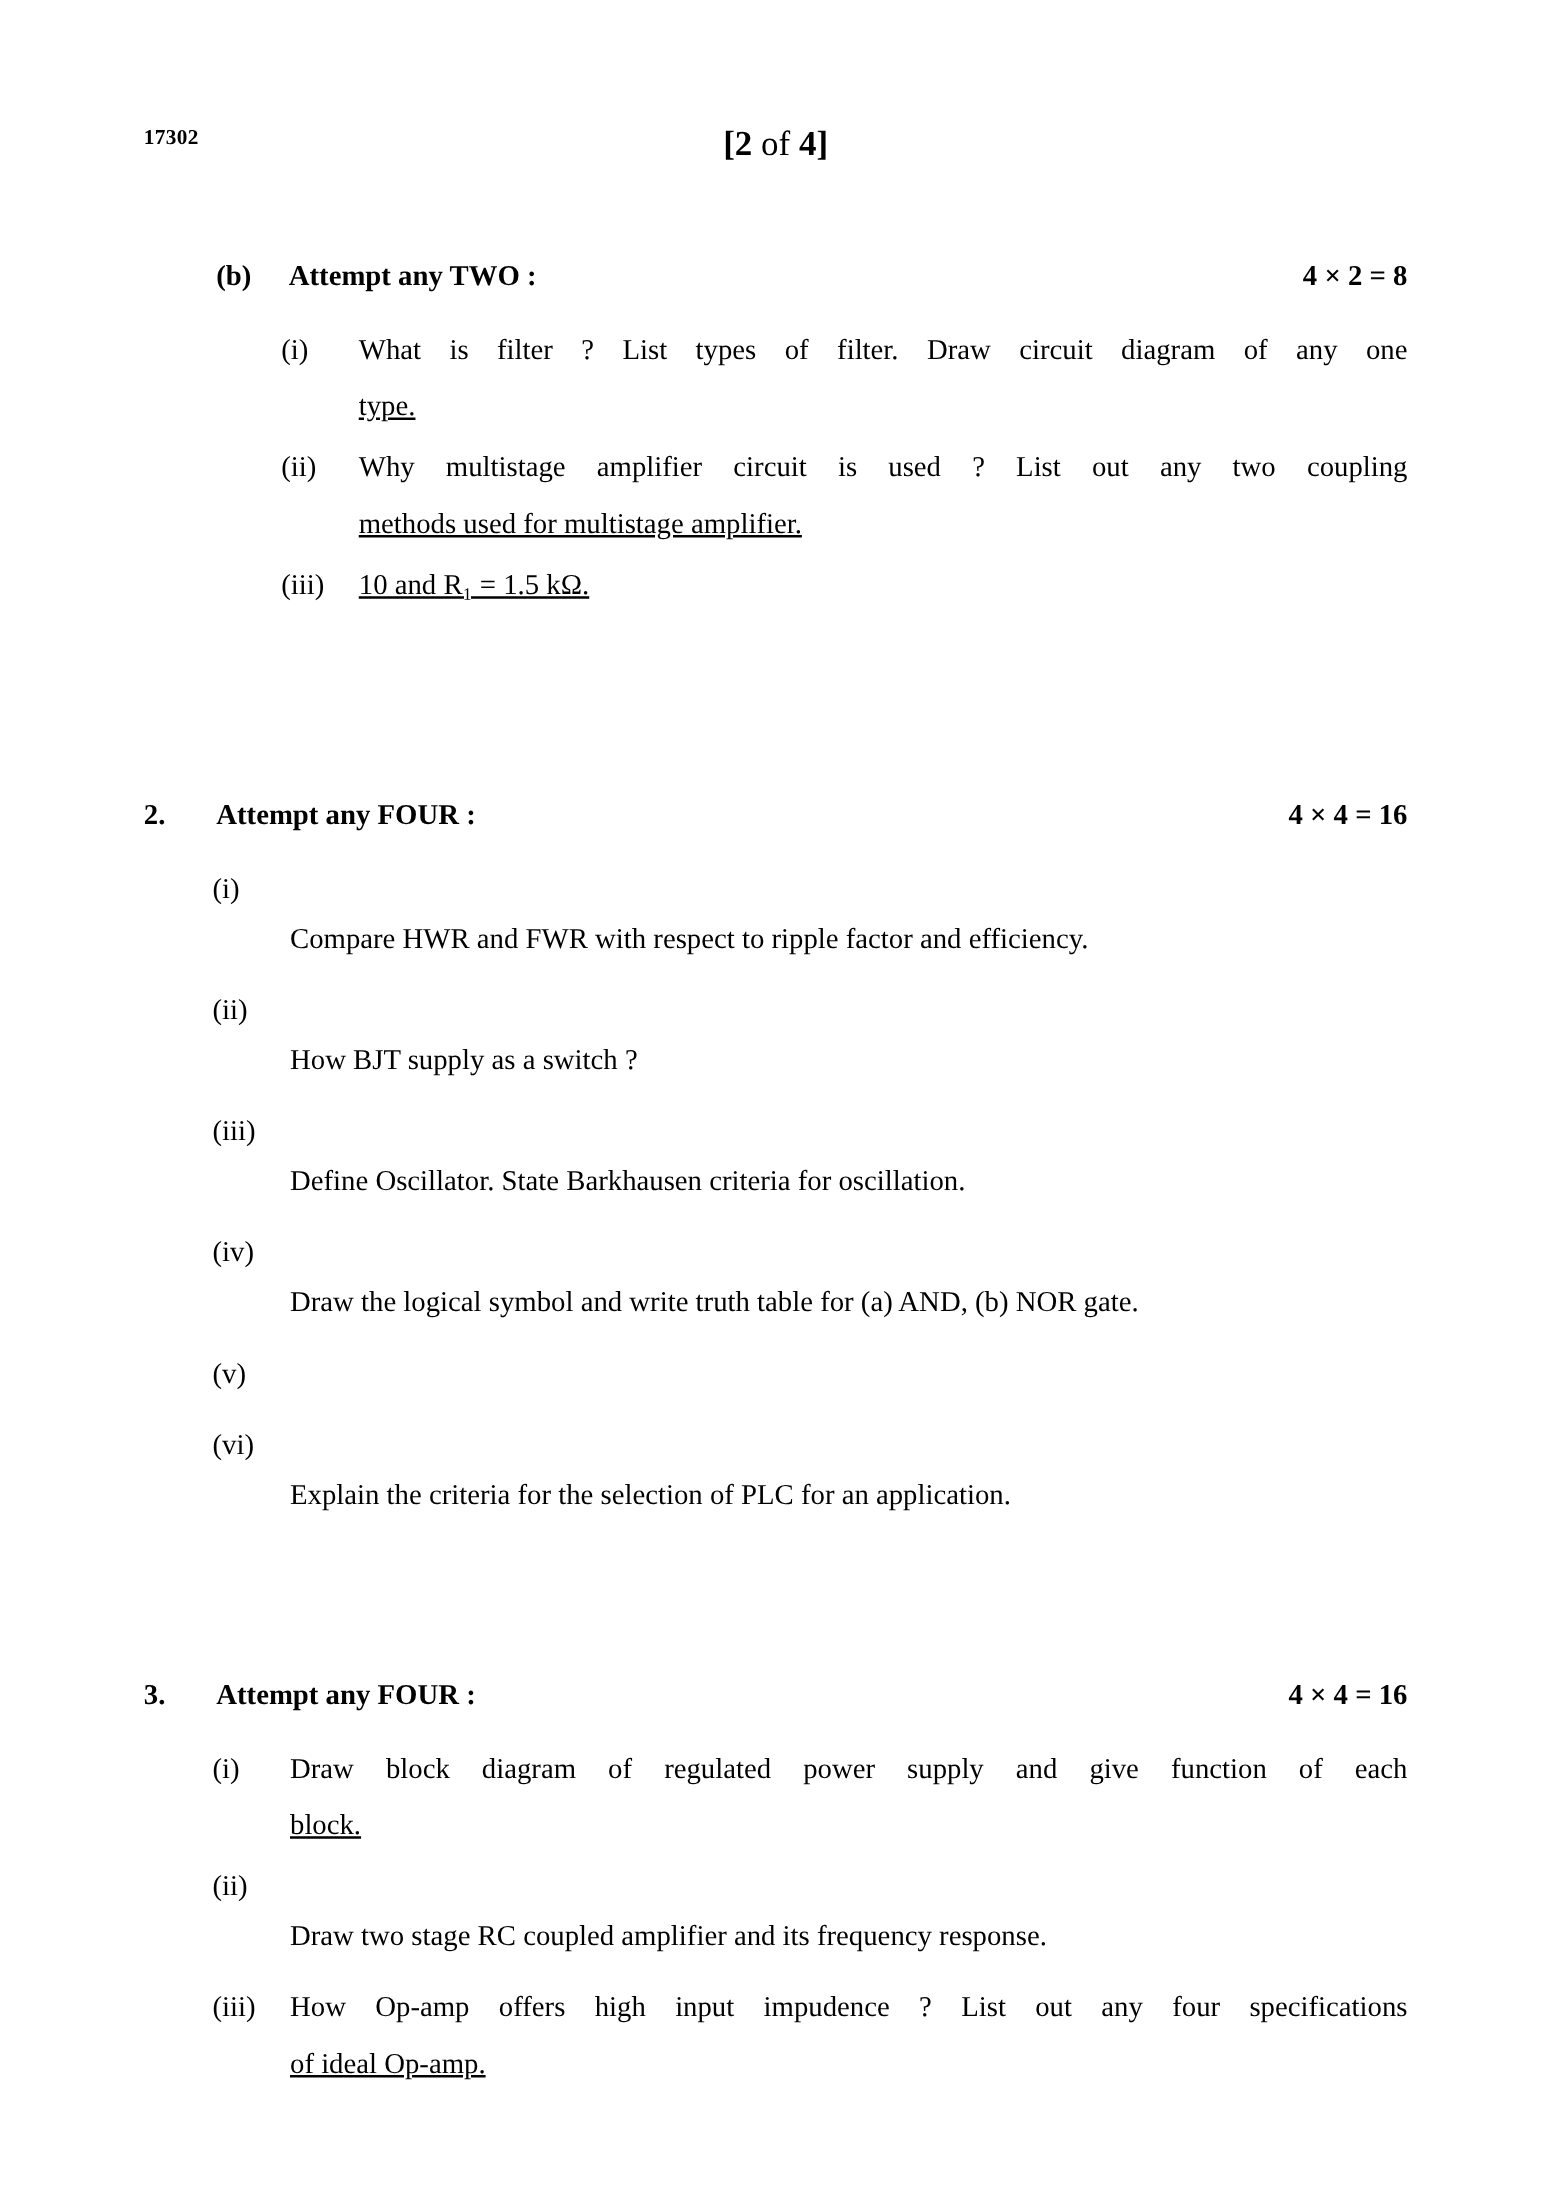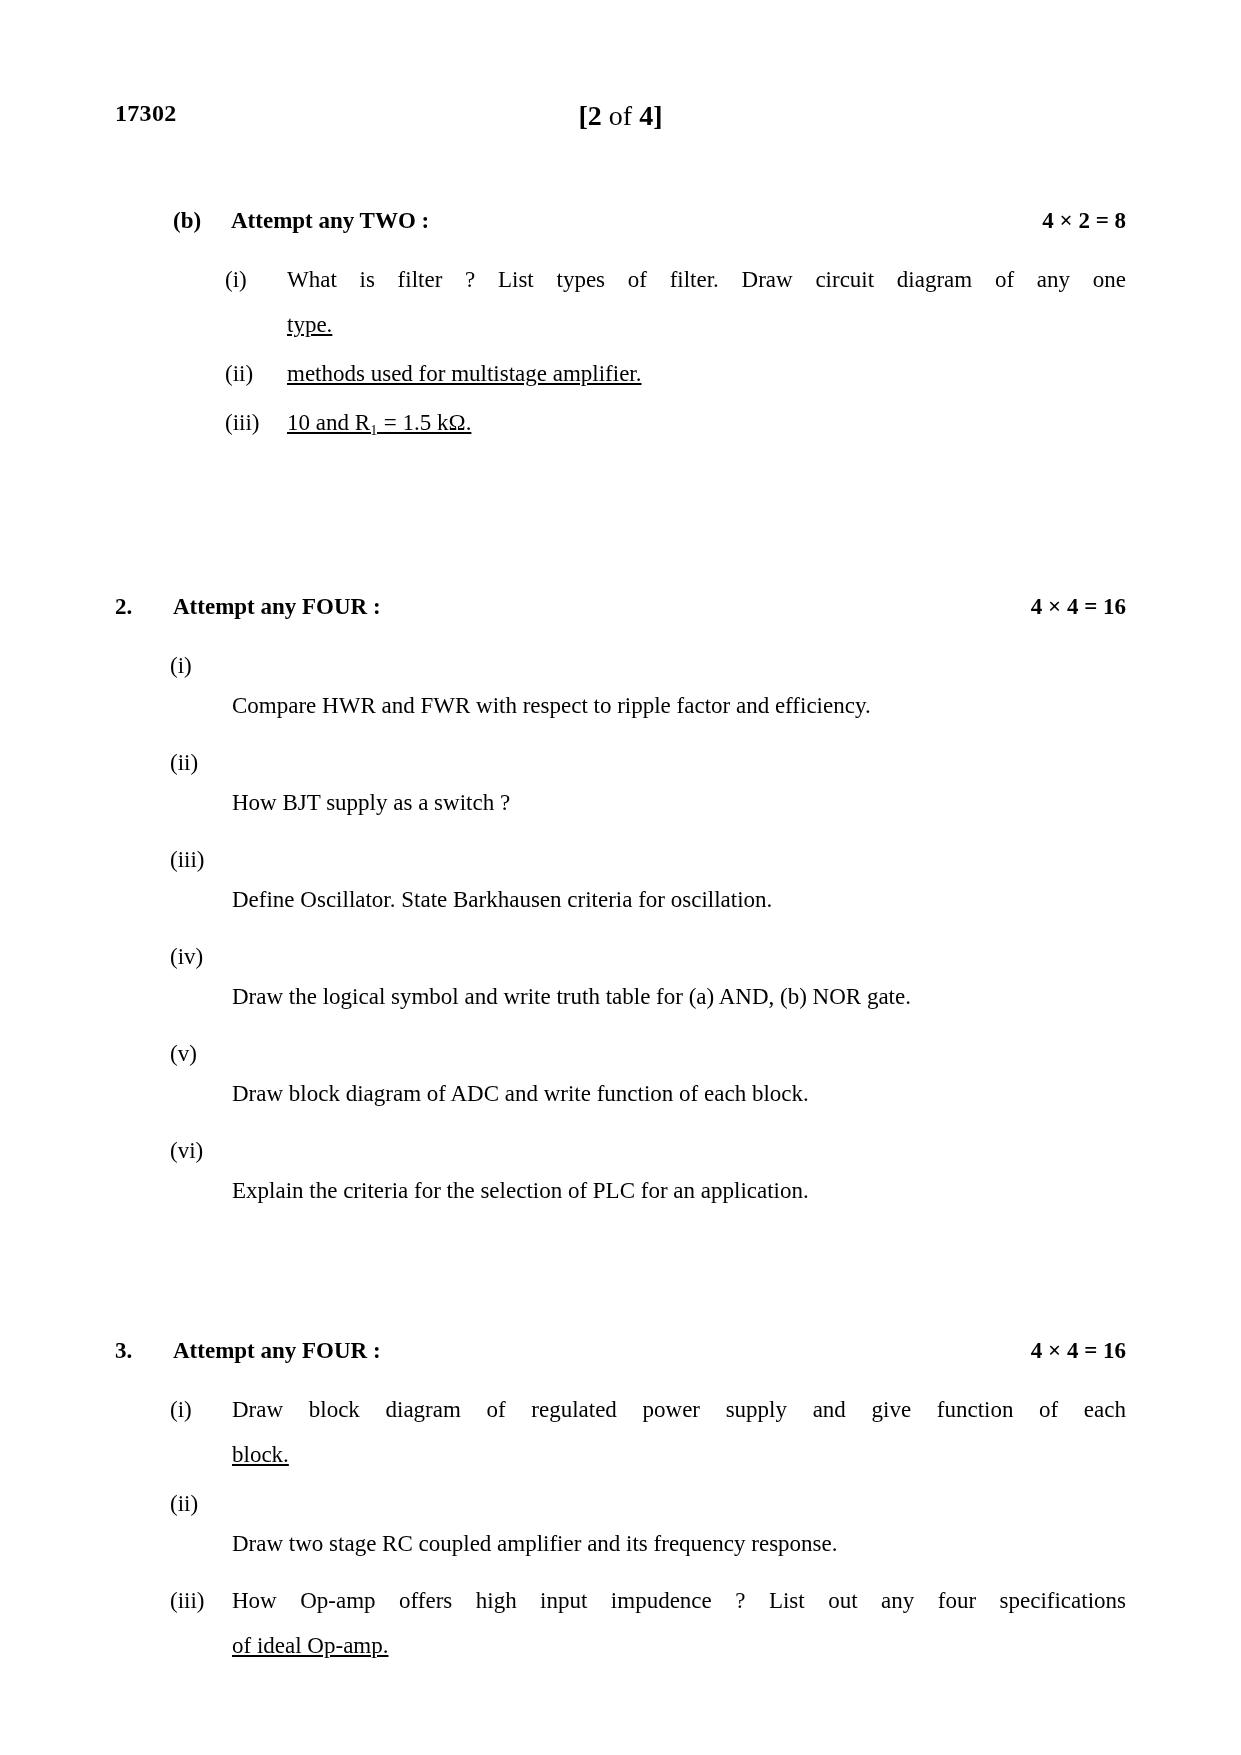"17302" .header-code { font-size: 24px -> 17px }
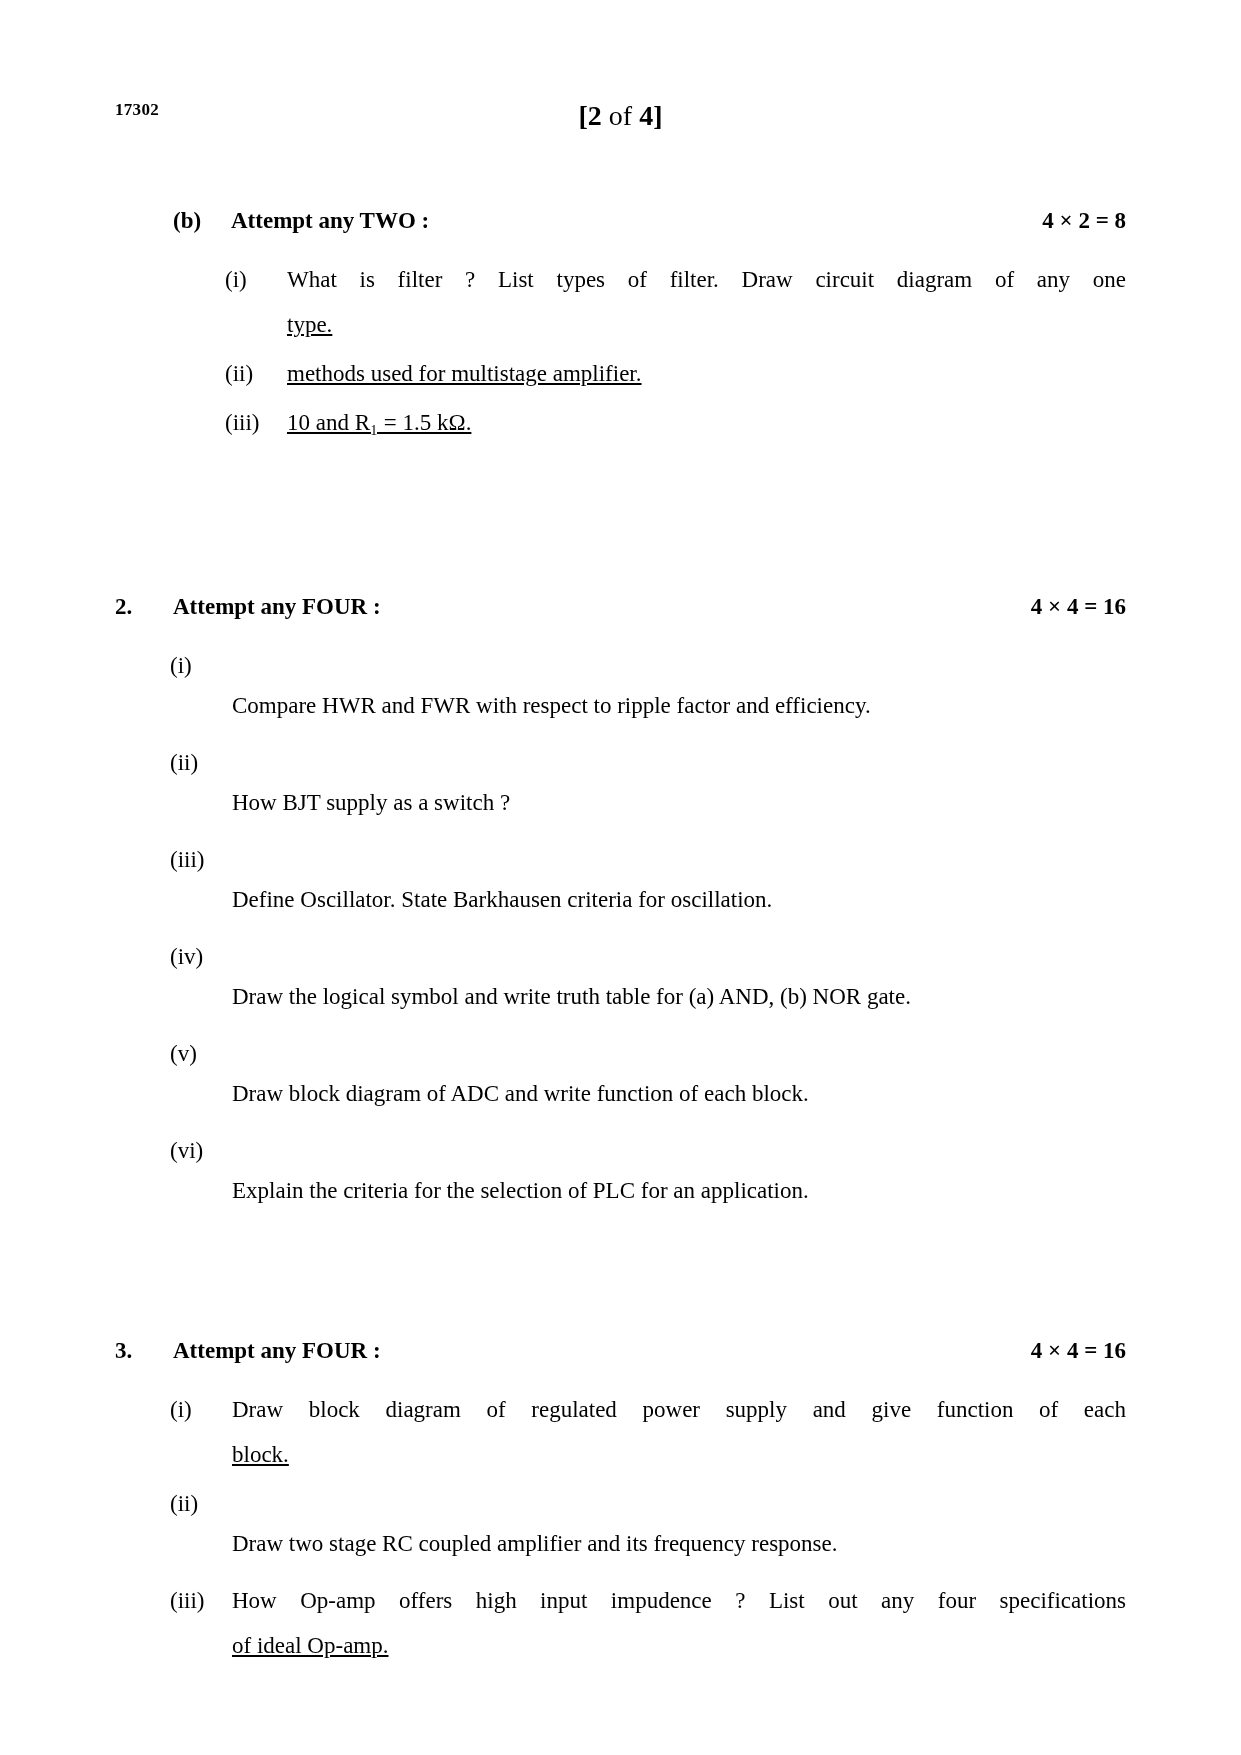"Why multistage amplifier circuit is" p.jline { html: none -> <p>Why multistage amplifier circuit is used ? List out any two coupling</p> }
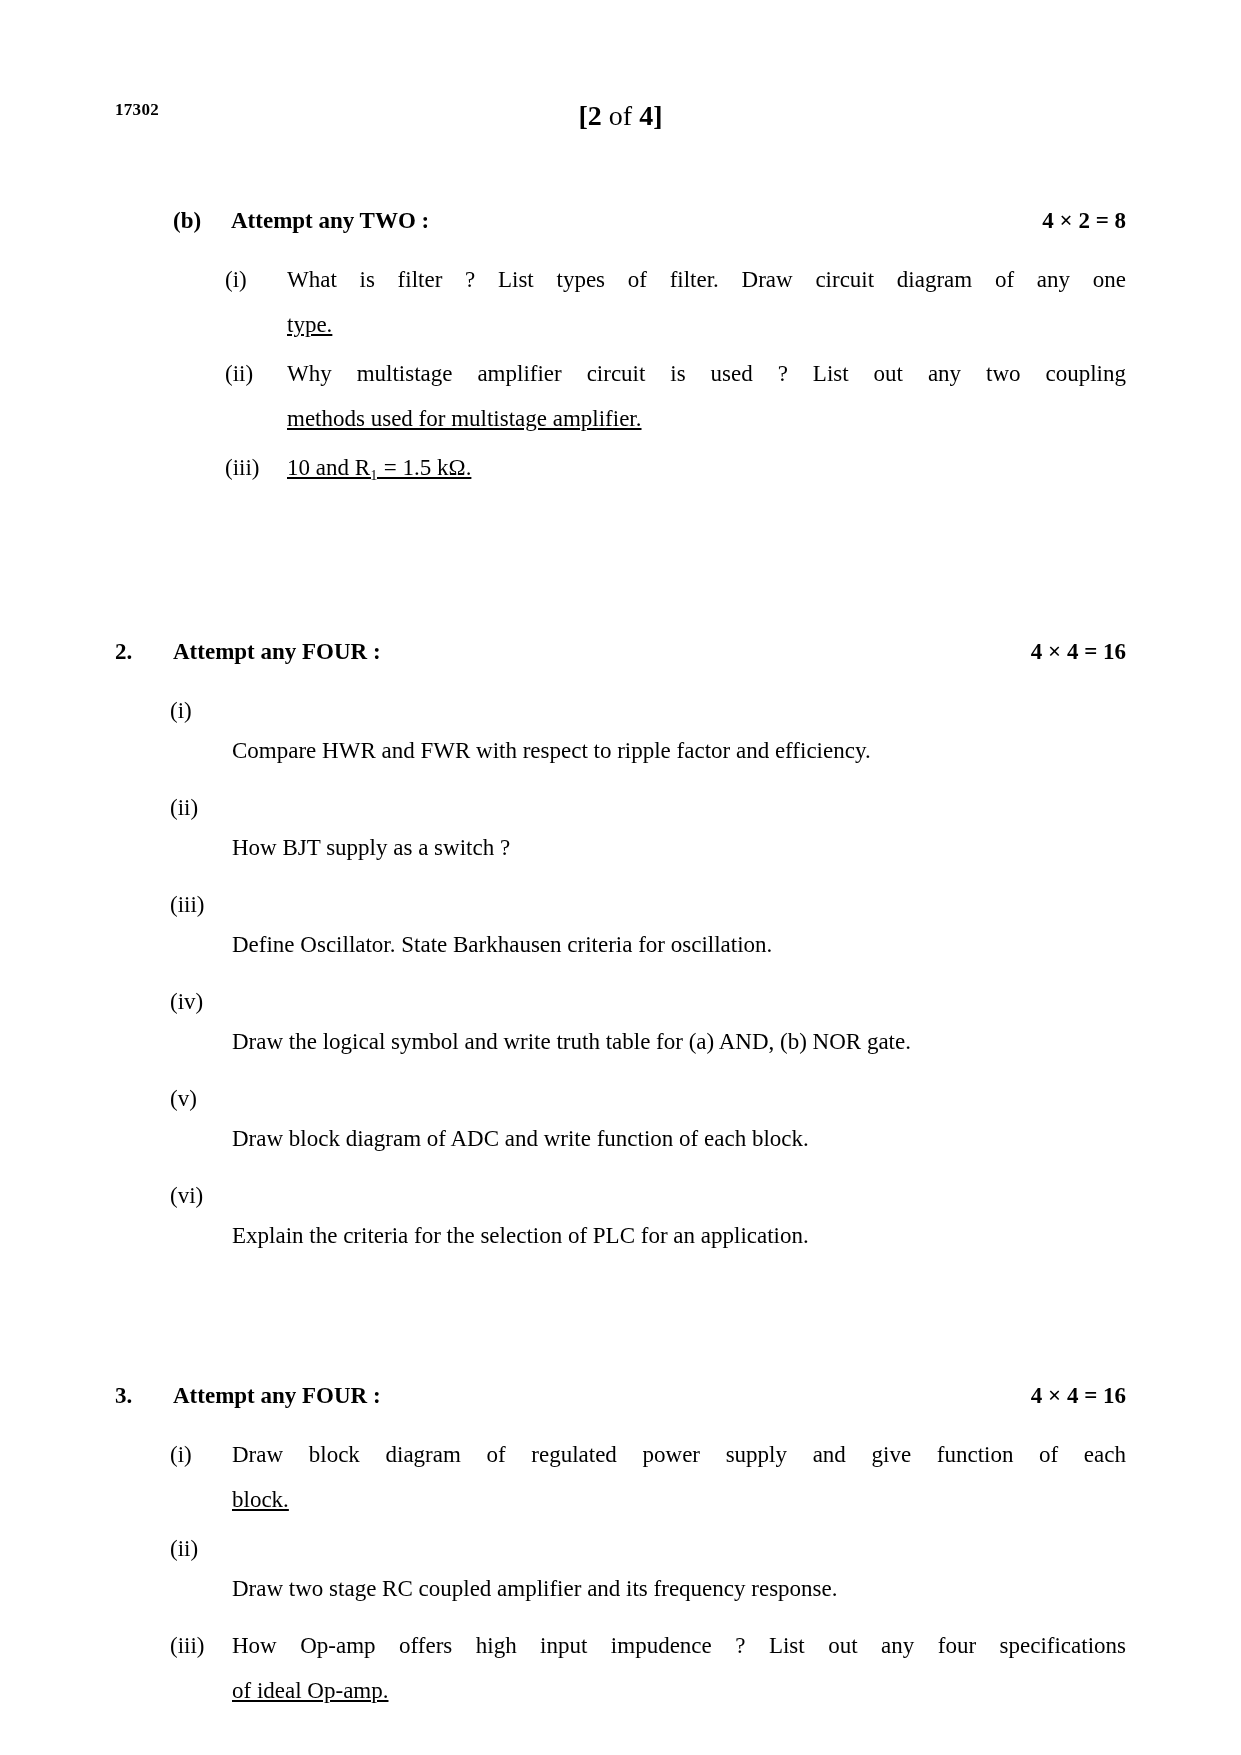"Draw block diagram of ADC" span.q-text { html: <span> <p>Draw block diagram of ADC and write function of each block.</p> </span> -> none }
